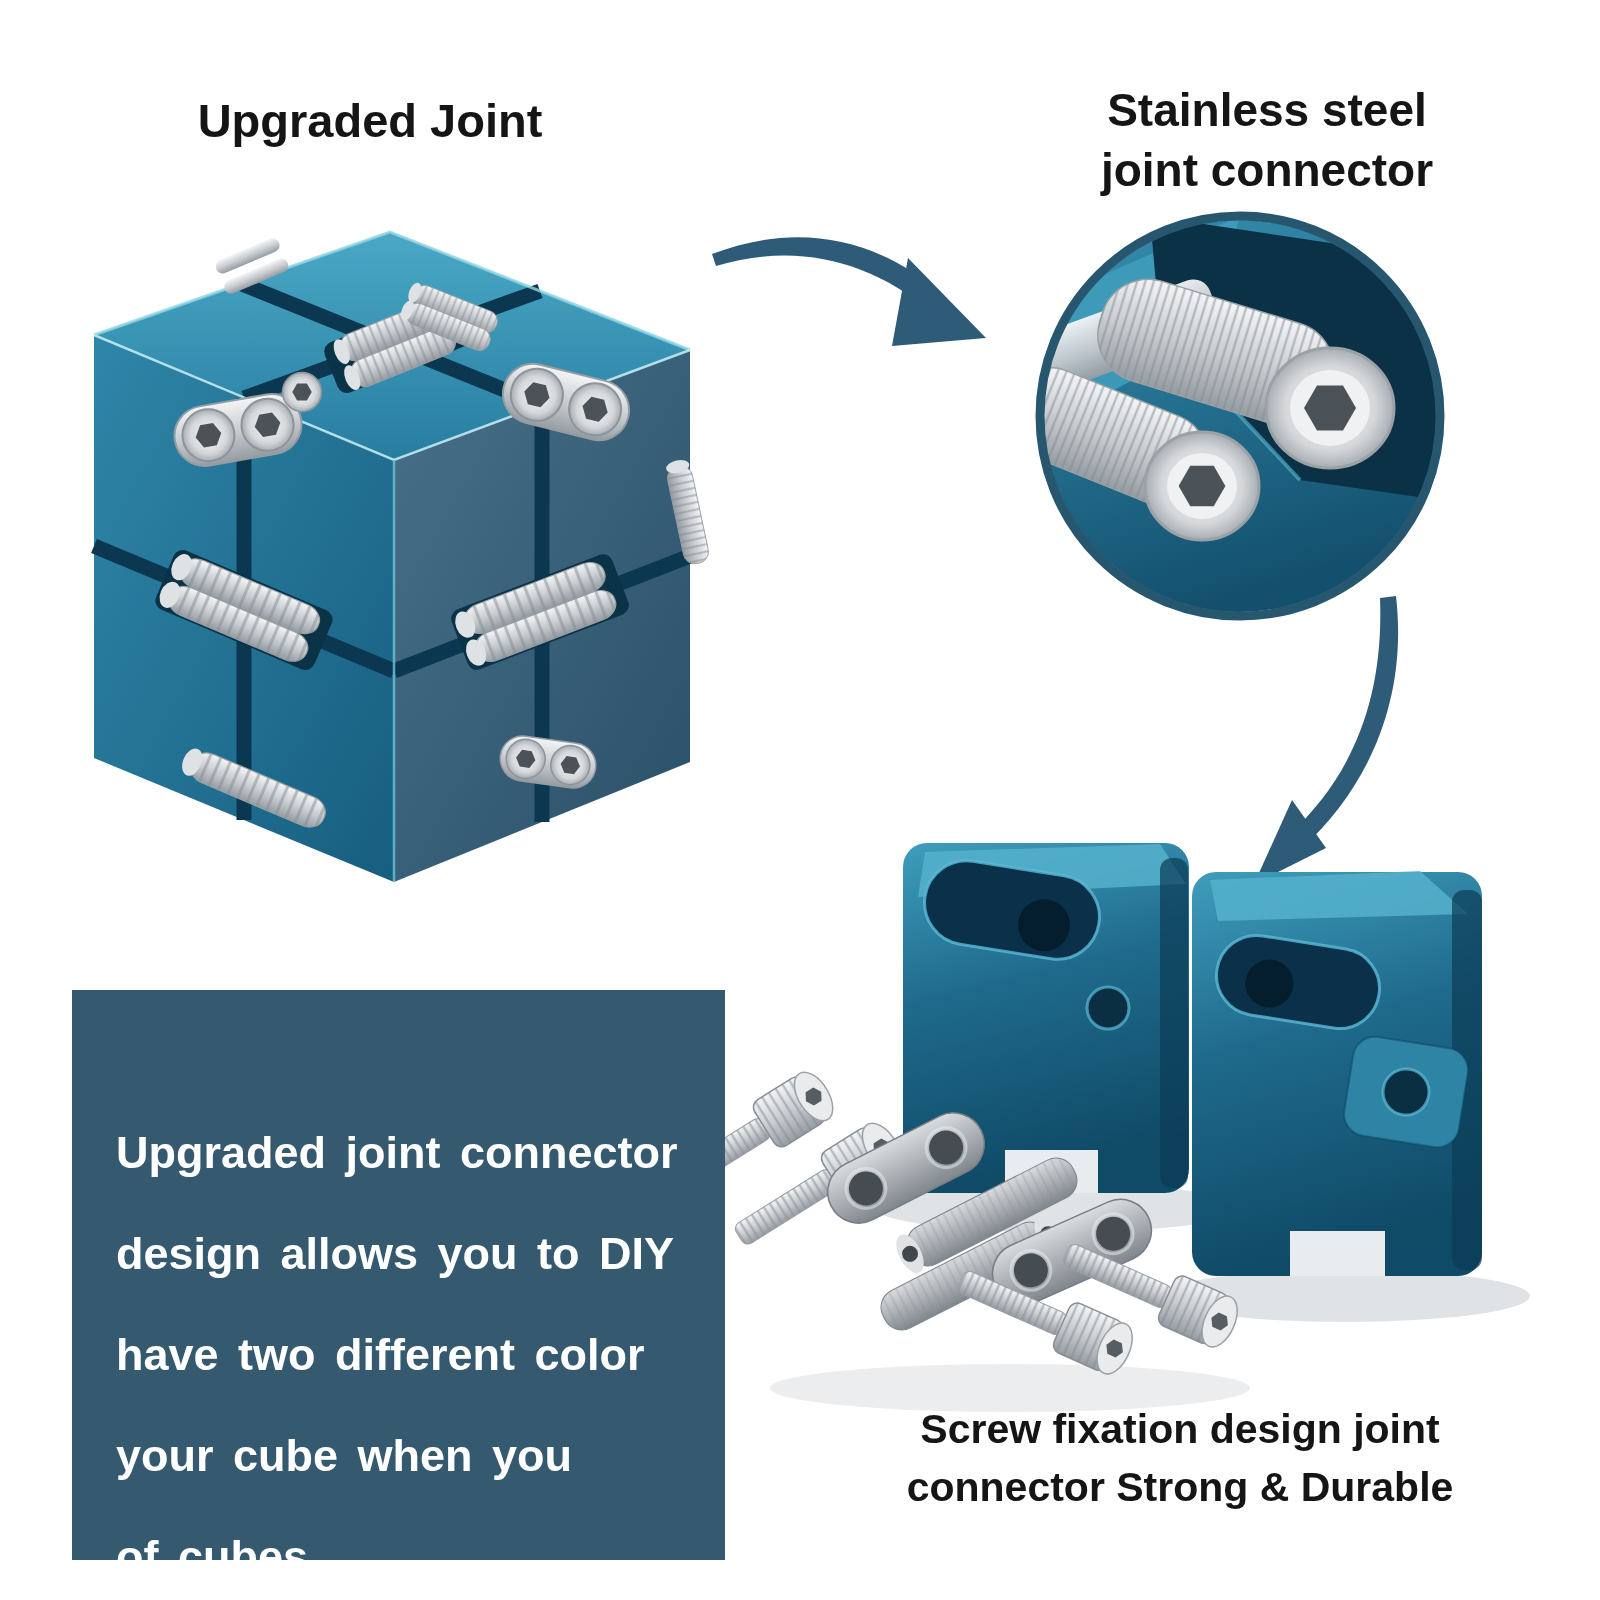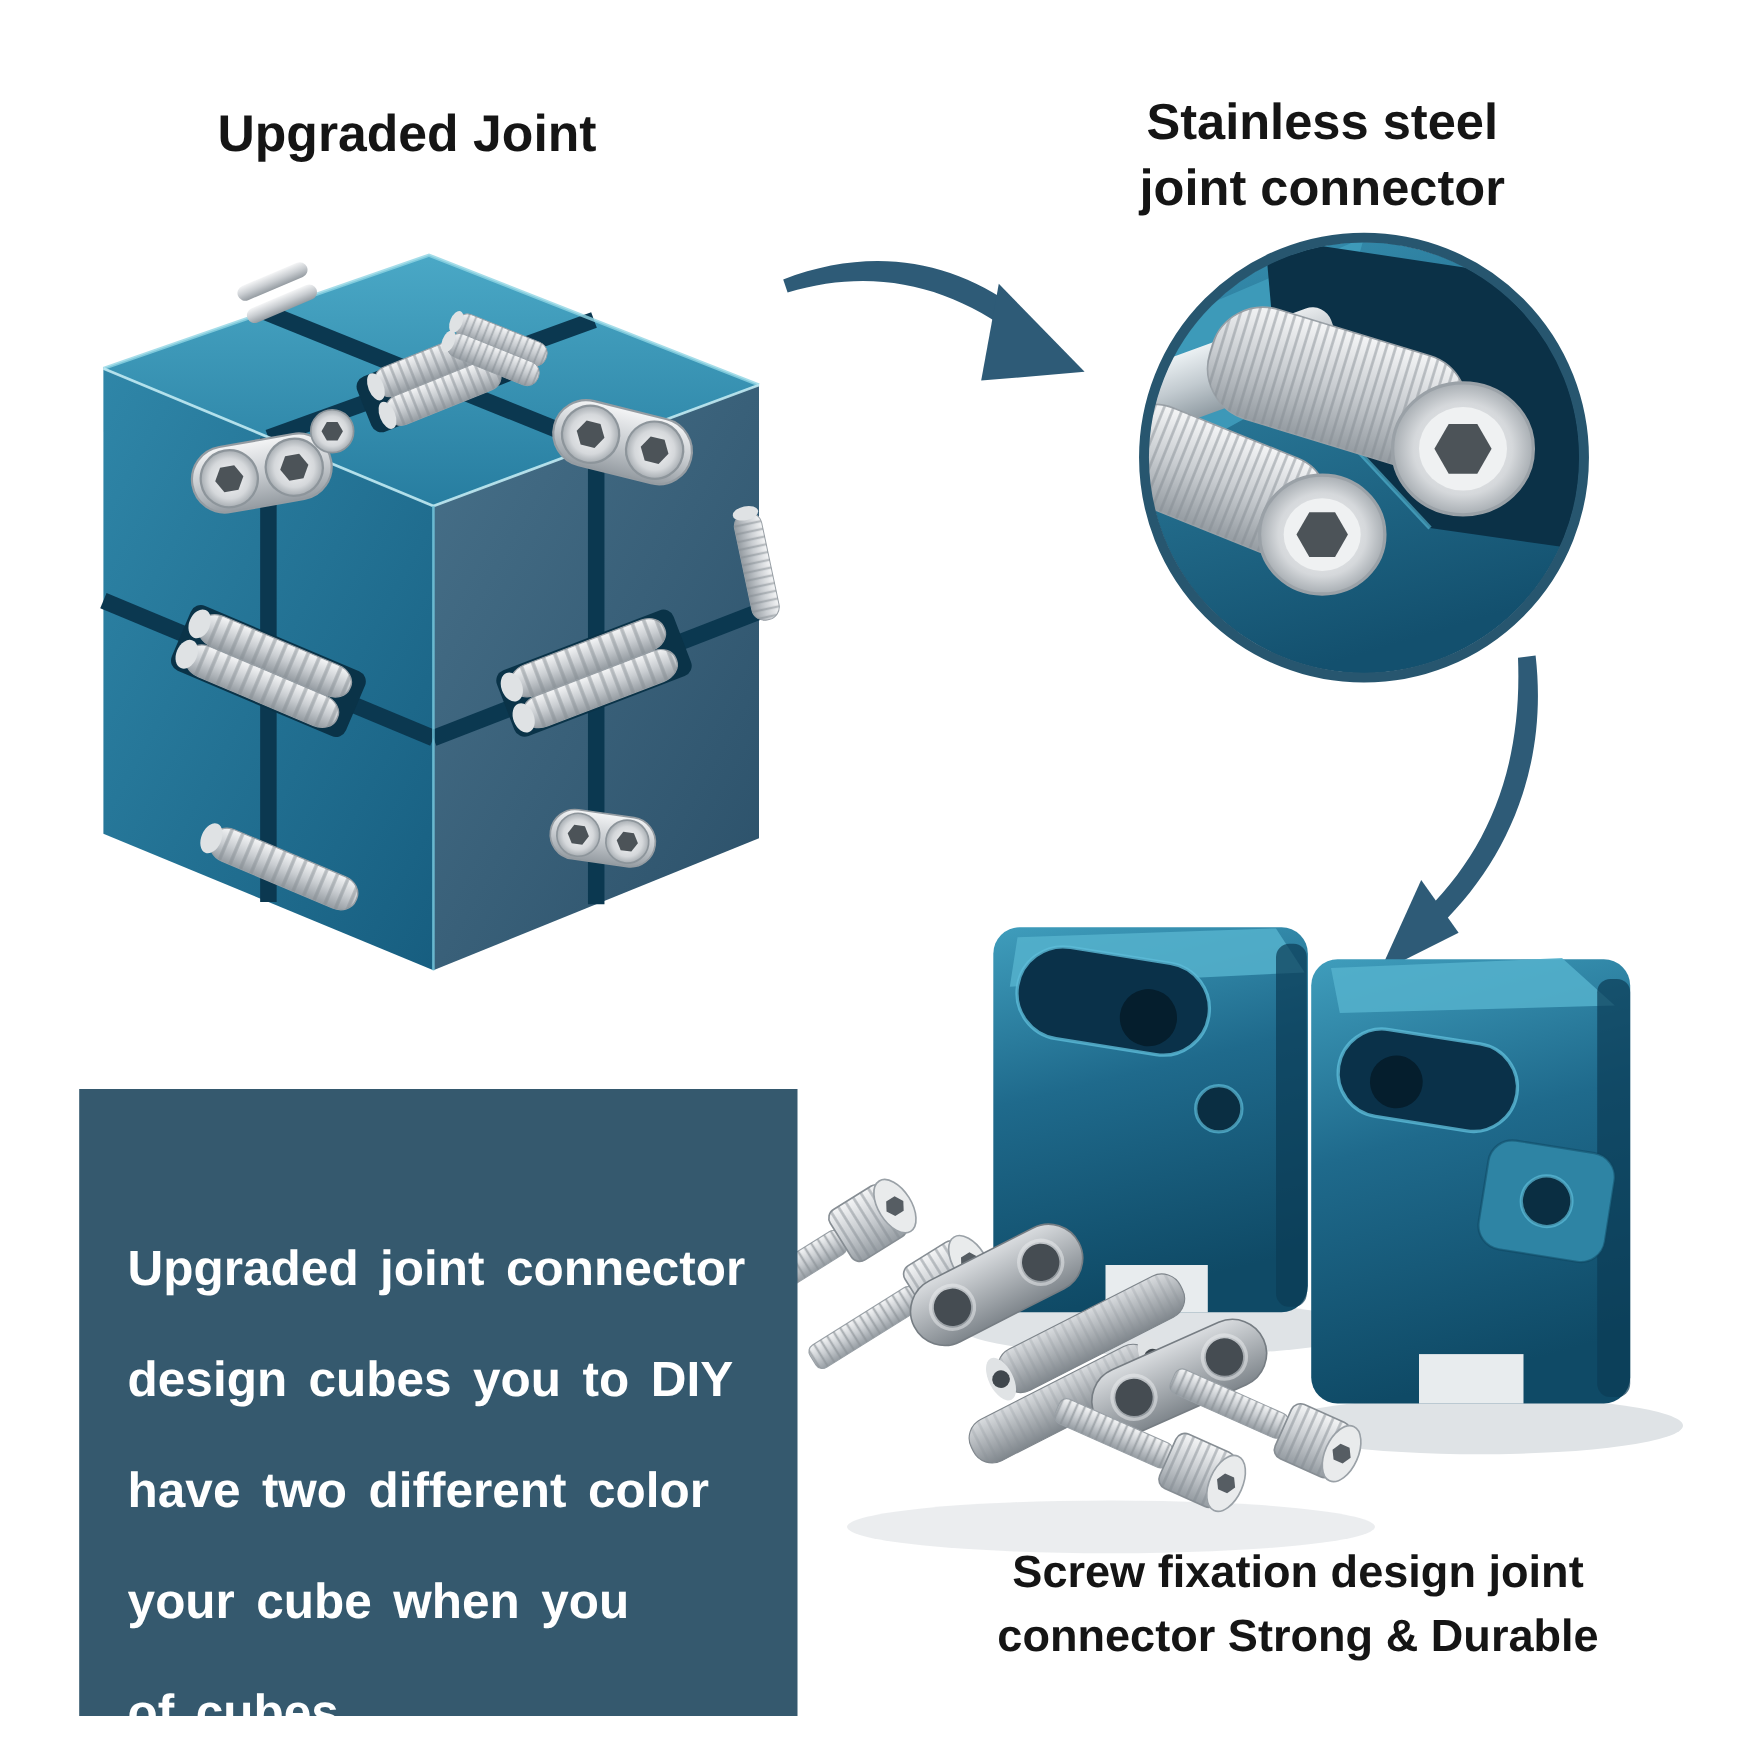"Stainless steel" .title-tr { left: 947px -> 1012px }
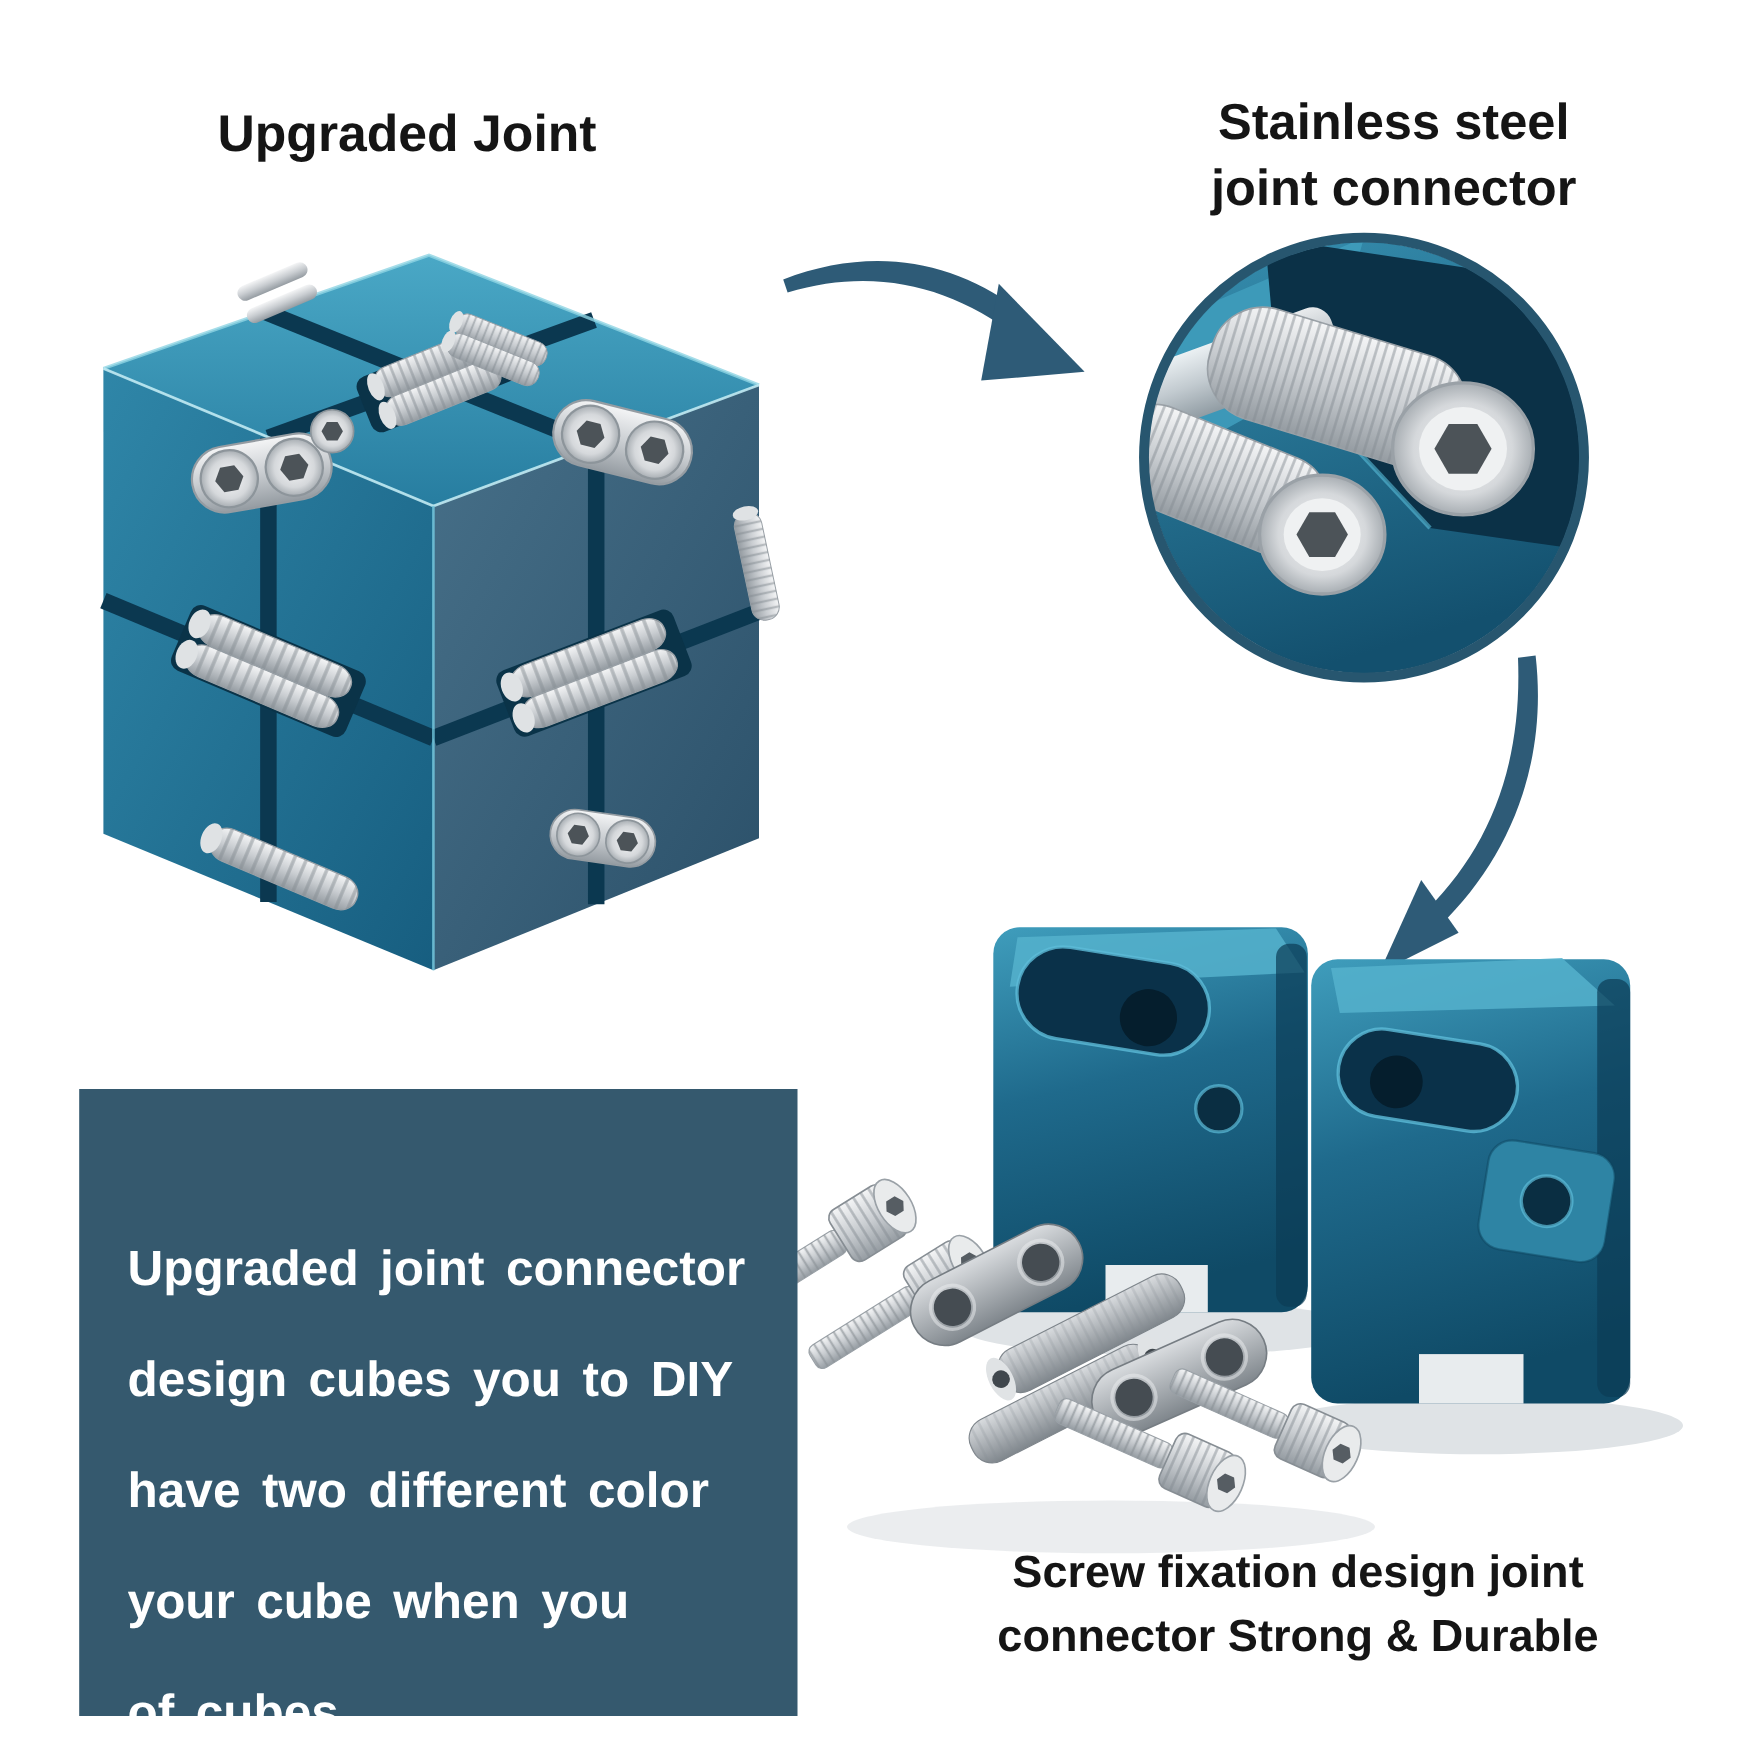"design cubes you to DIY" div.line { text: cubes -> allows }
